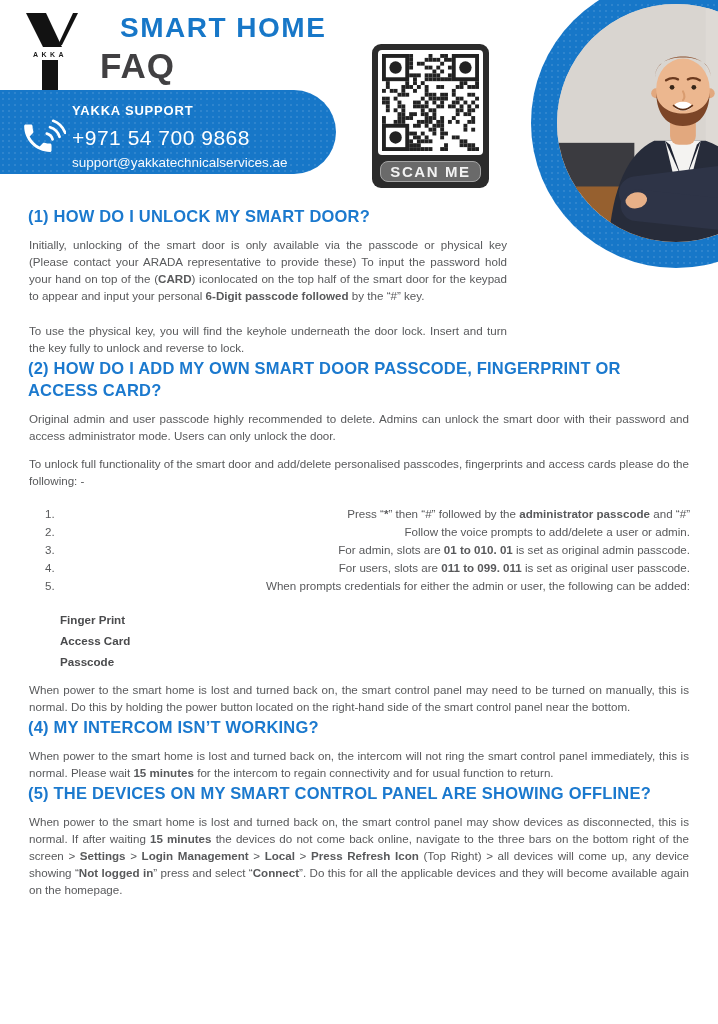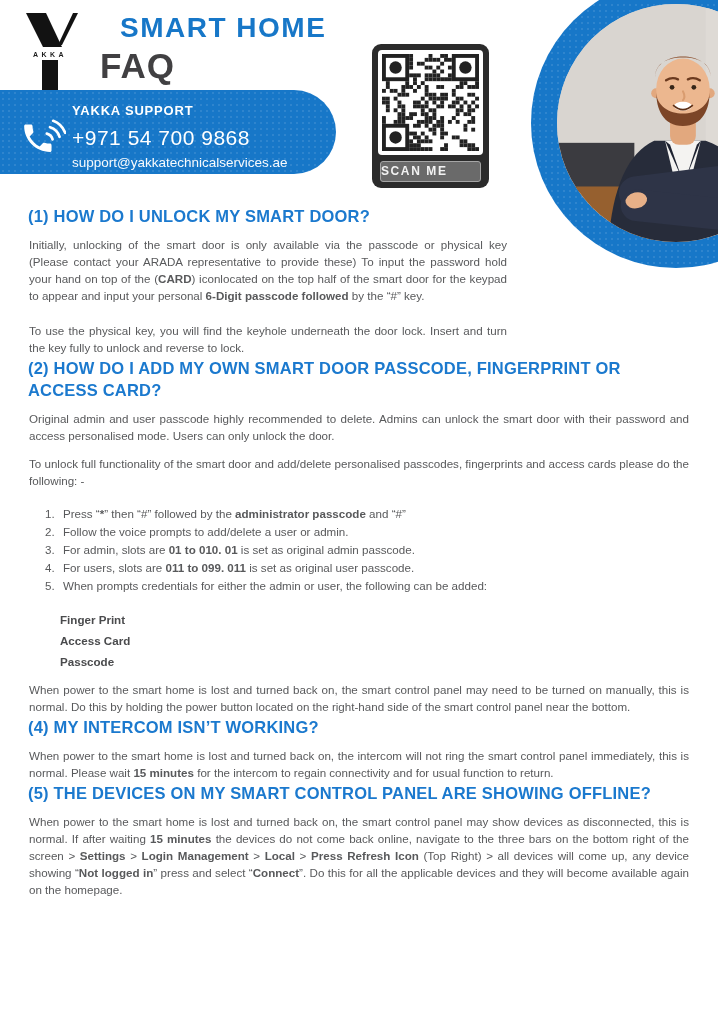"SCAN ME" .scan-pill { border-radius: 3px -> 8px; font-size: 12px -> 15px; text-align: left -> center }
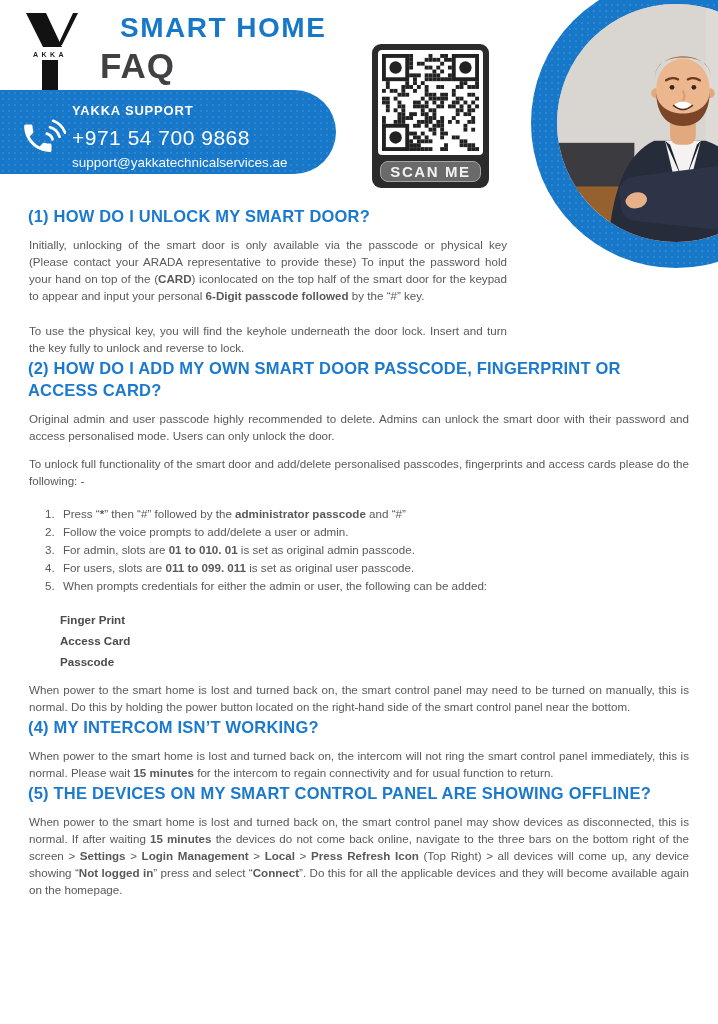"Original admin and user passcode" span { text: personalised -> administrator }
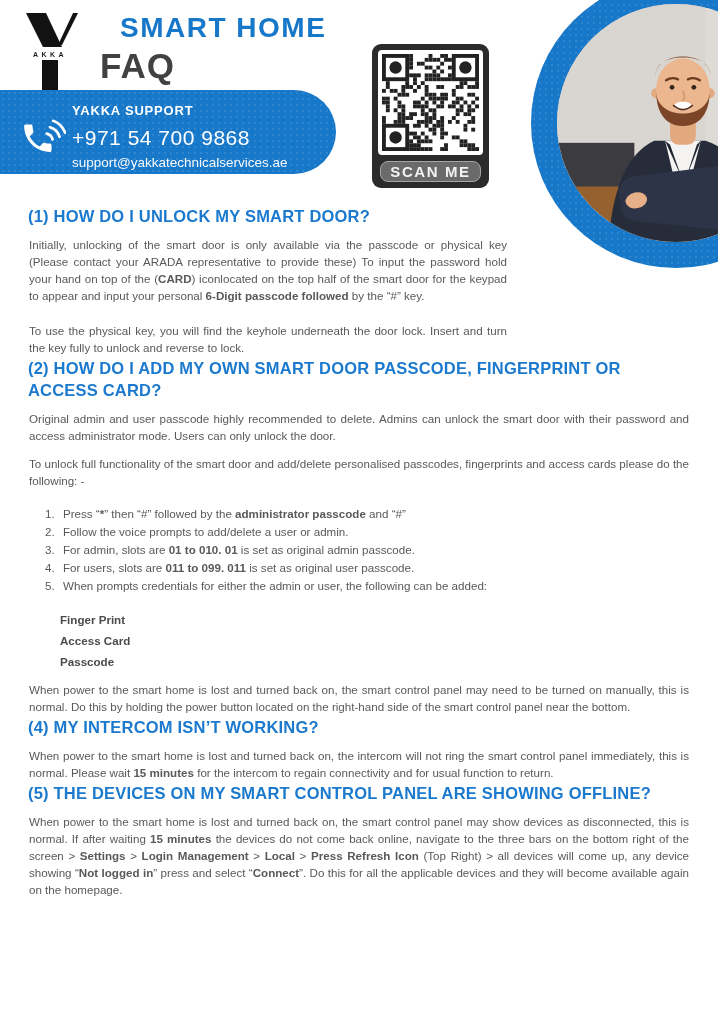"Press “*” then “#” followed" ol.steps li { text-align: none -> right }
